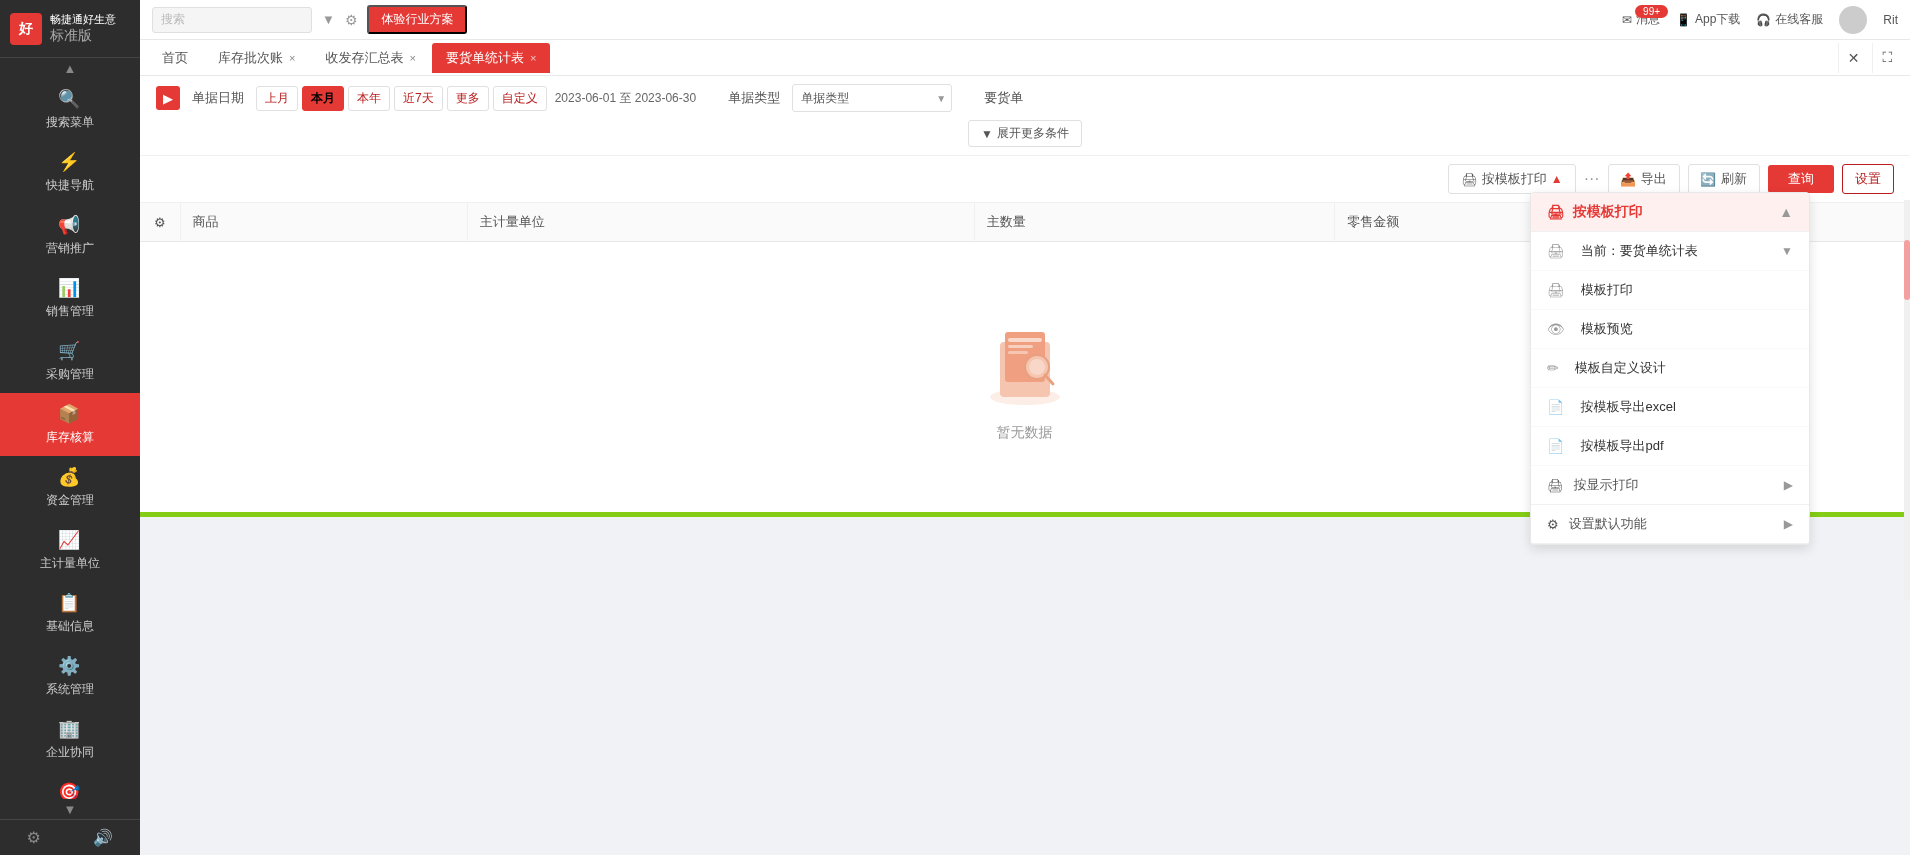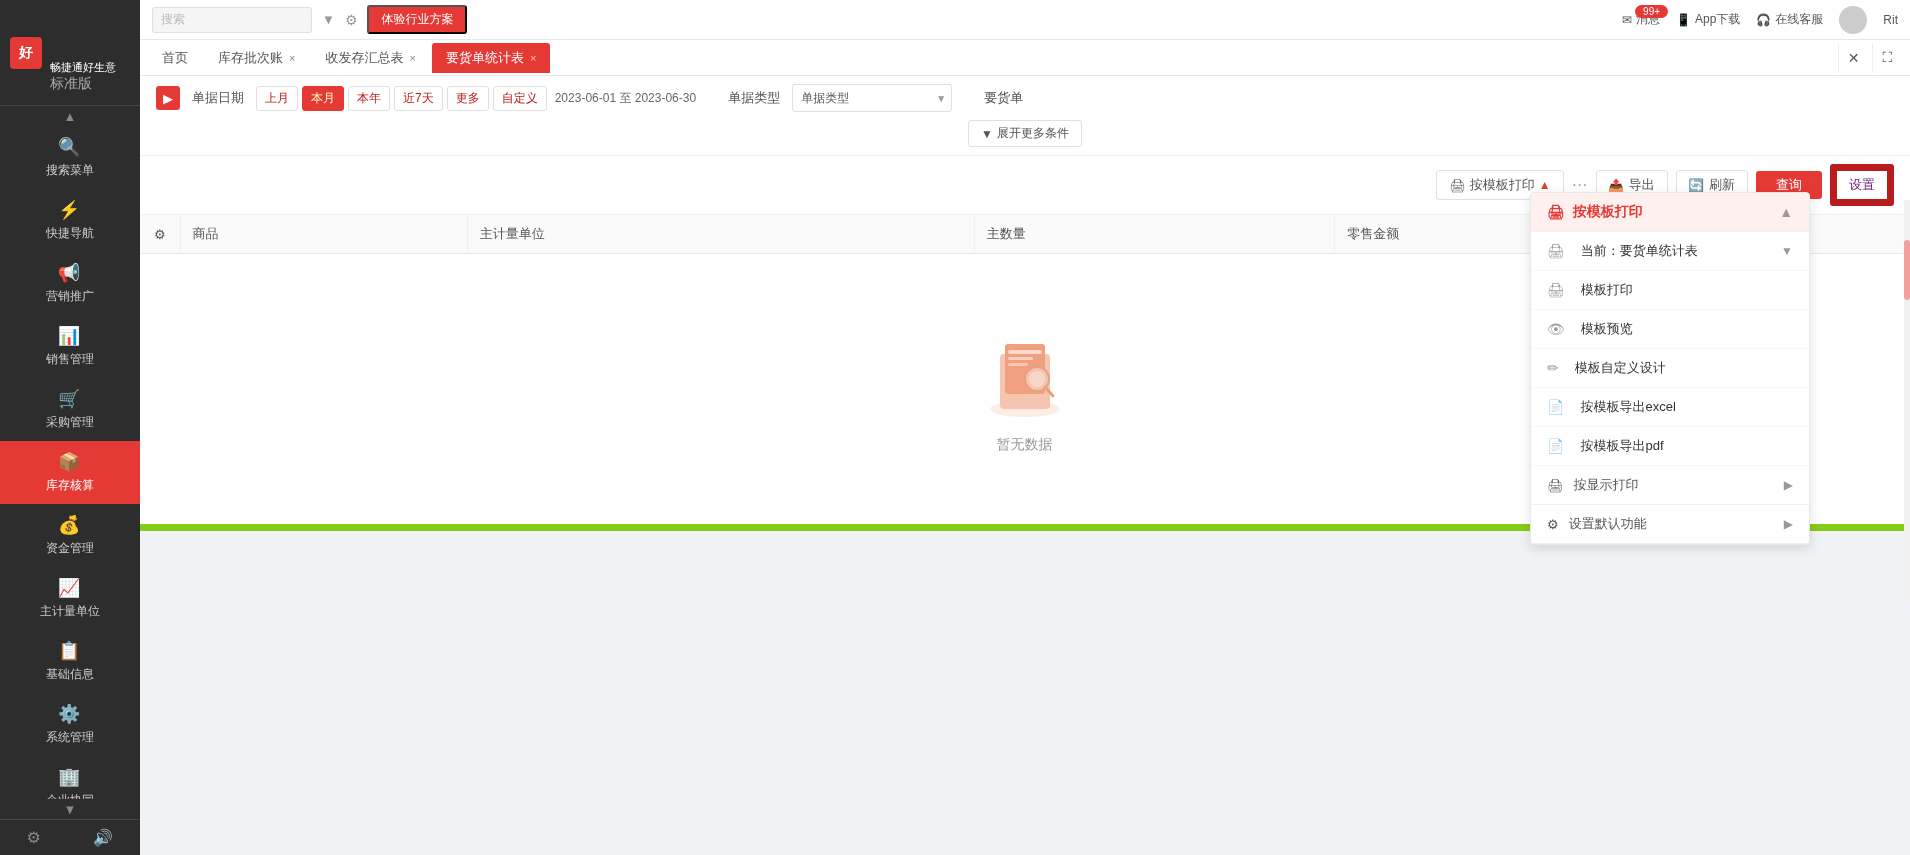"畅捷通好生意" div { margin-top: 48px -> none }
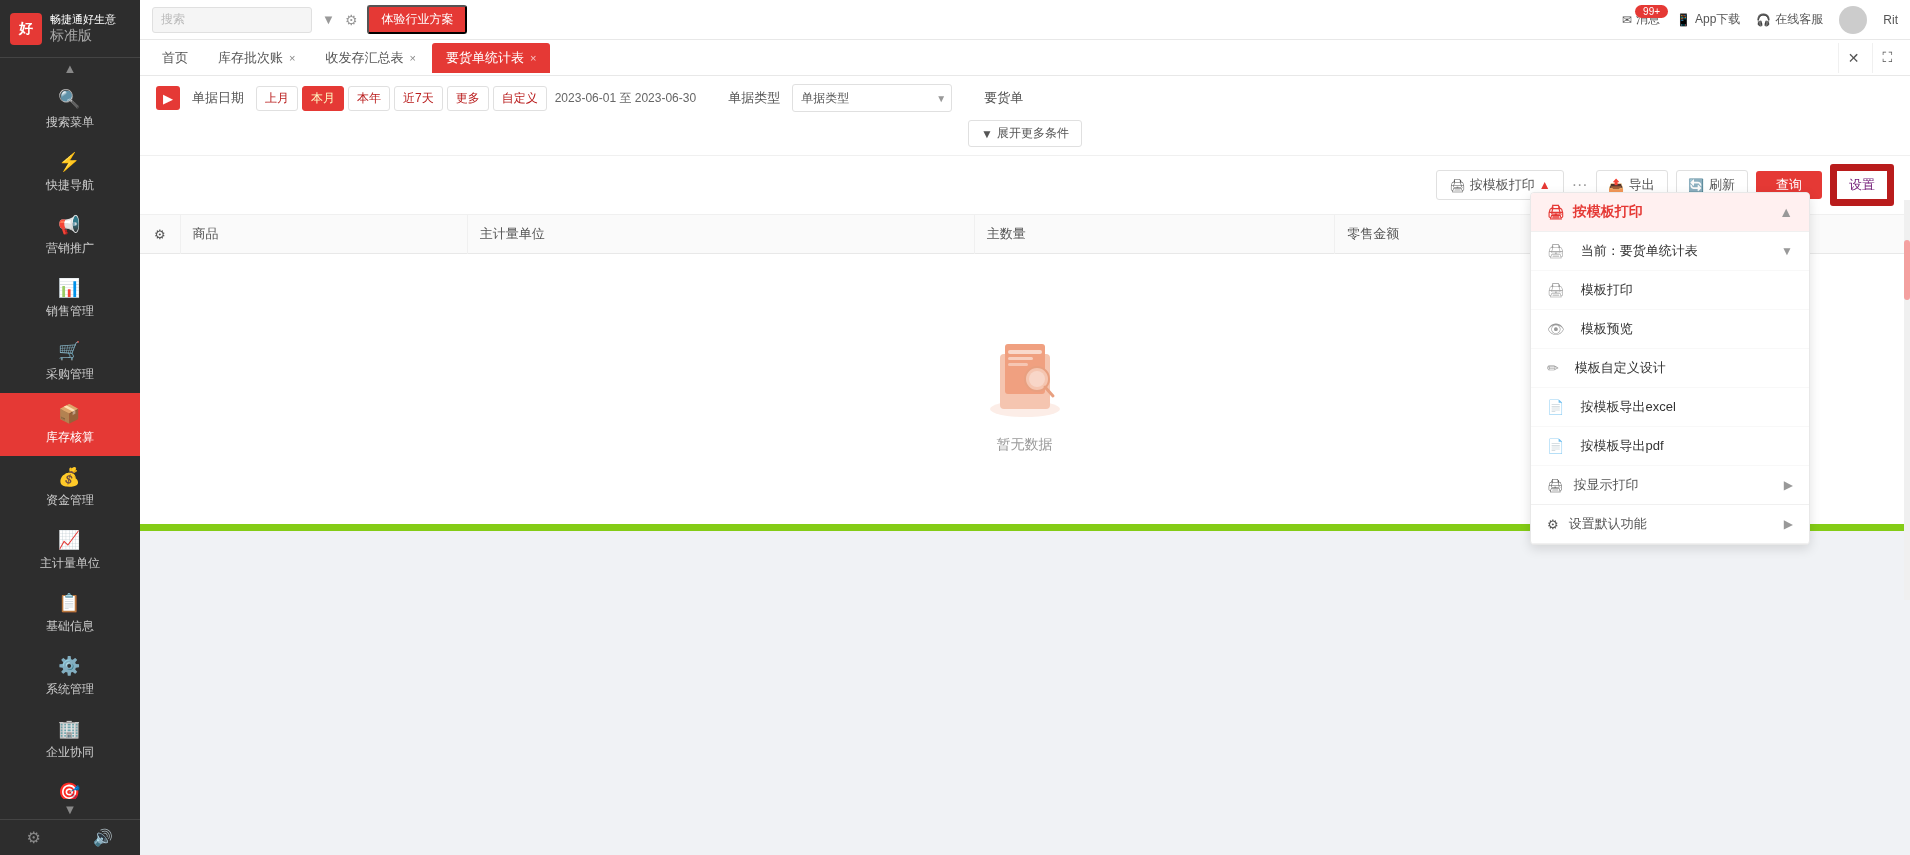"本月" .date-btn.active { color: #fef9c3 -> #000000; font-weight: none -> bold }
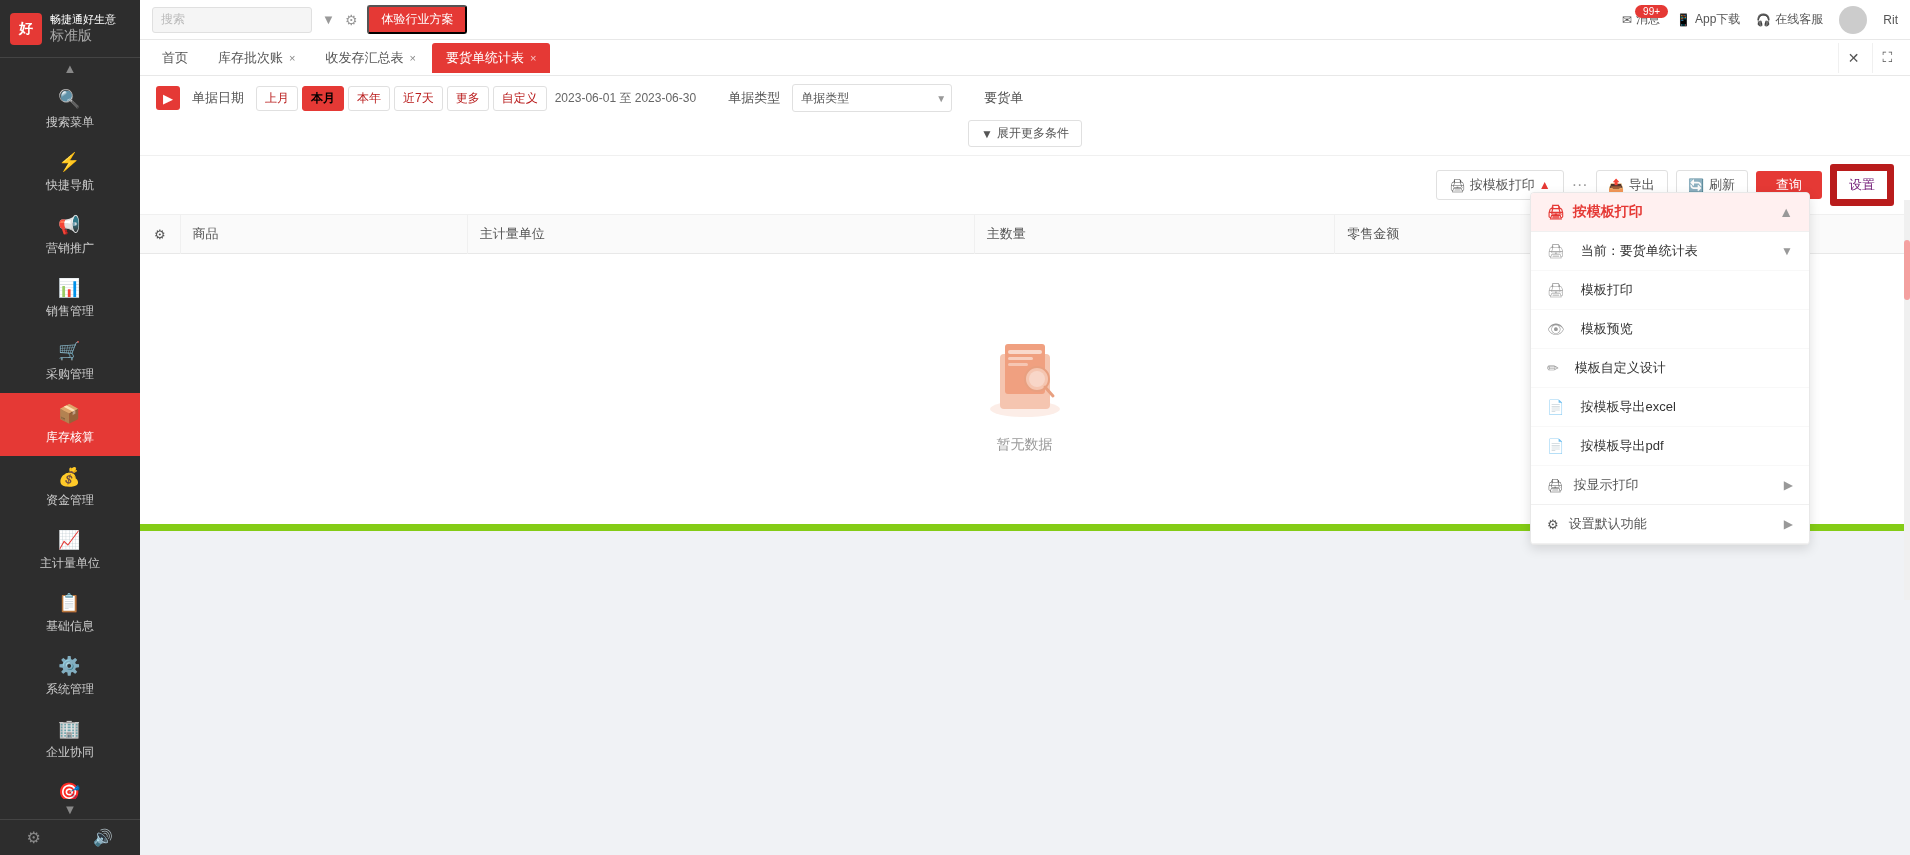"设置" .toolbar-btn.settings { border: 7px solid #b91c1c -> 1px solid #b91c1c; color: #701a75 -> #b91c1c }
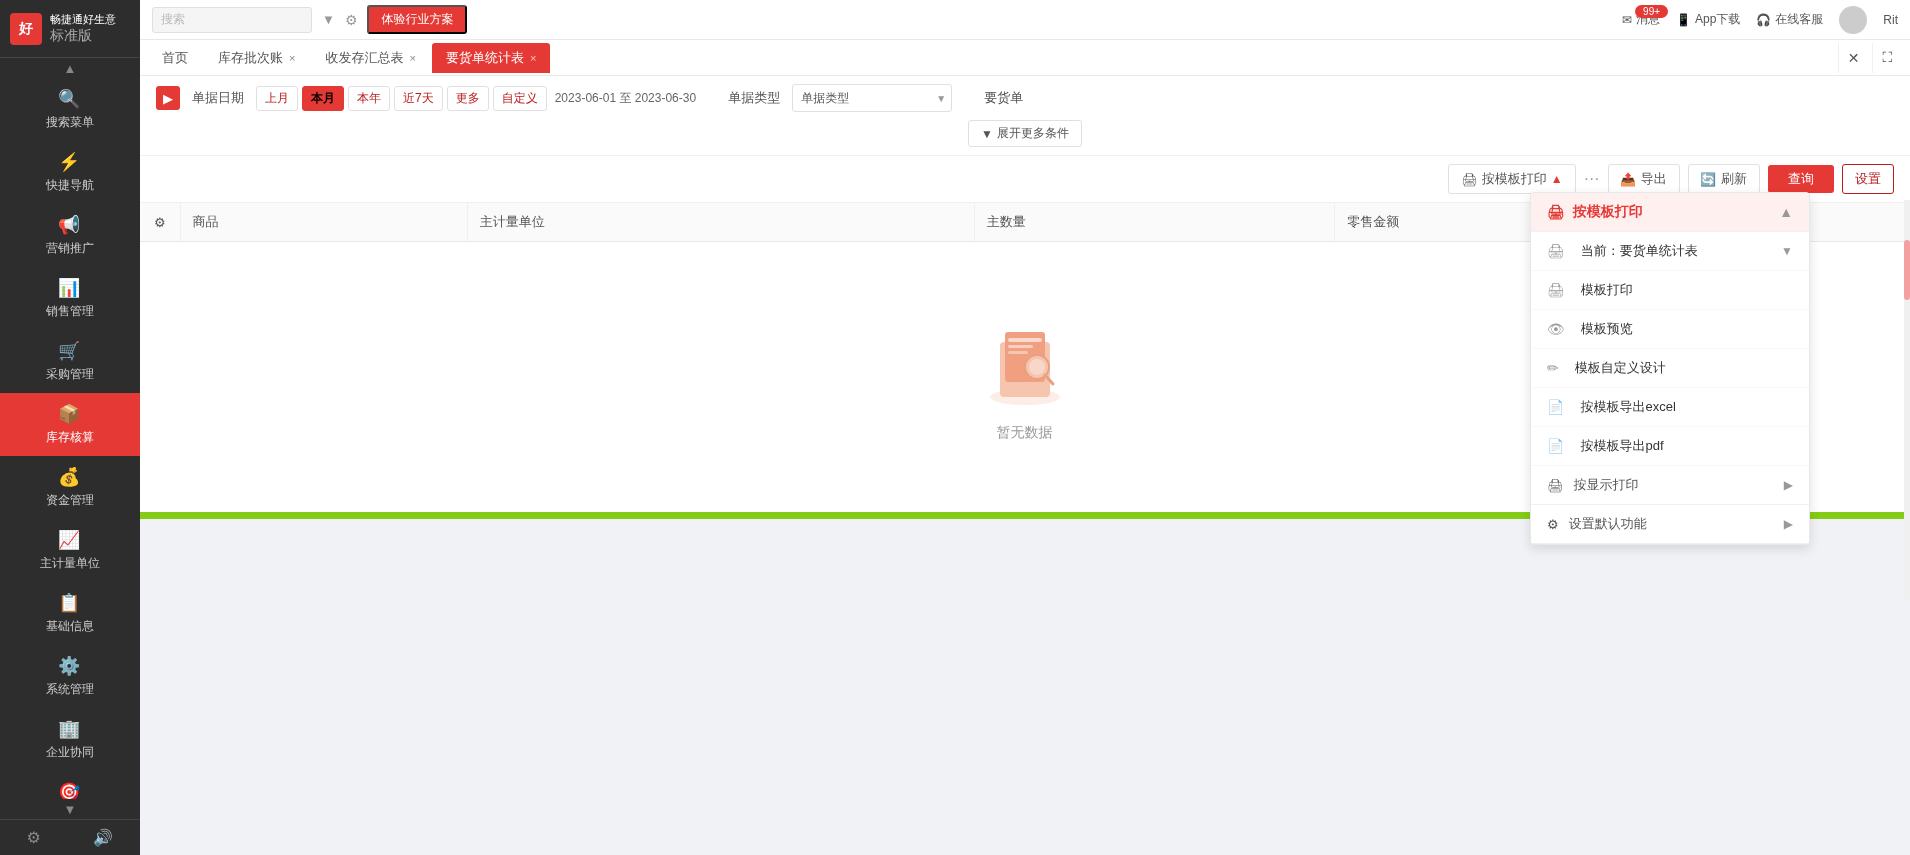"暂无数据" td { border-bottom: 7px solid #84cc16 -> 5px solid #84cc16 }
